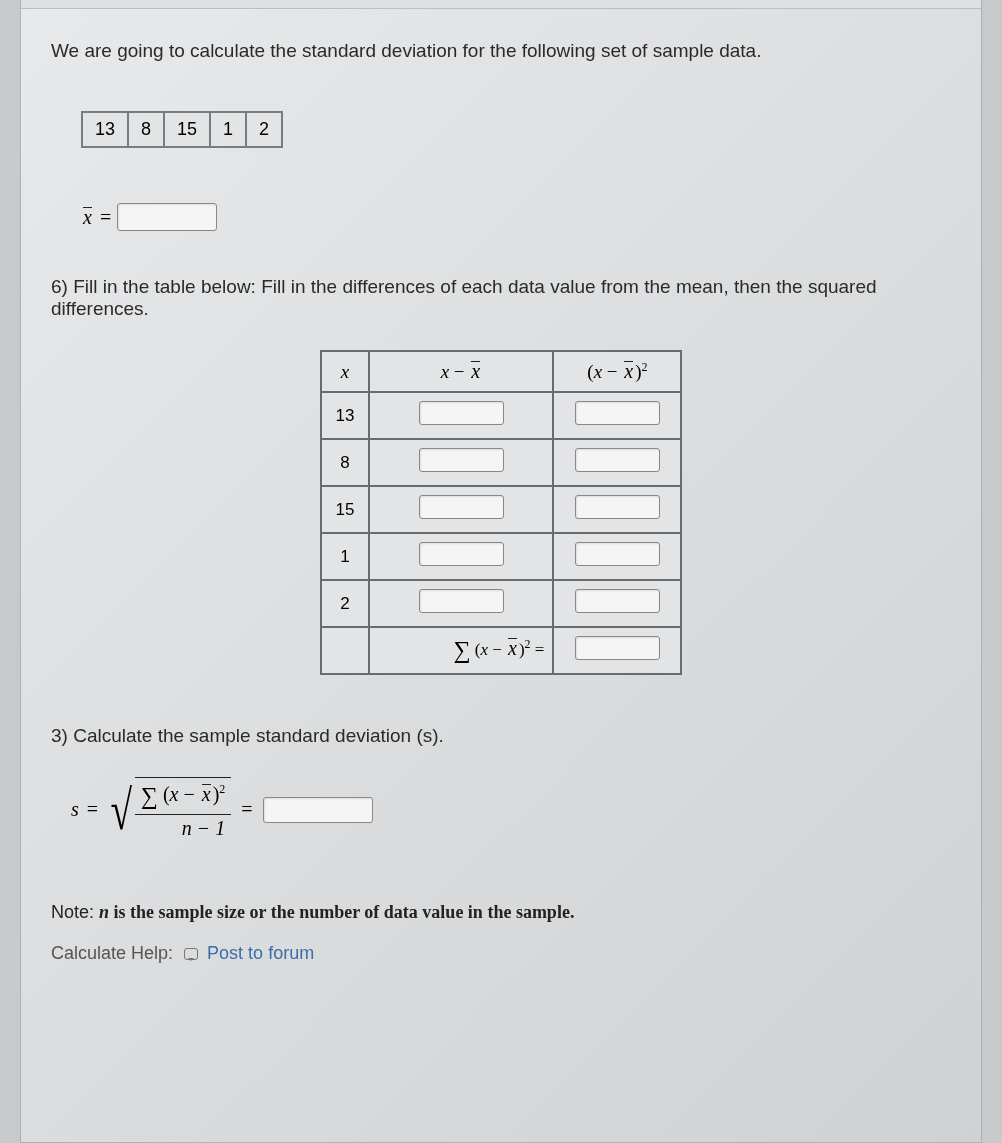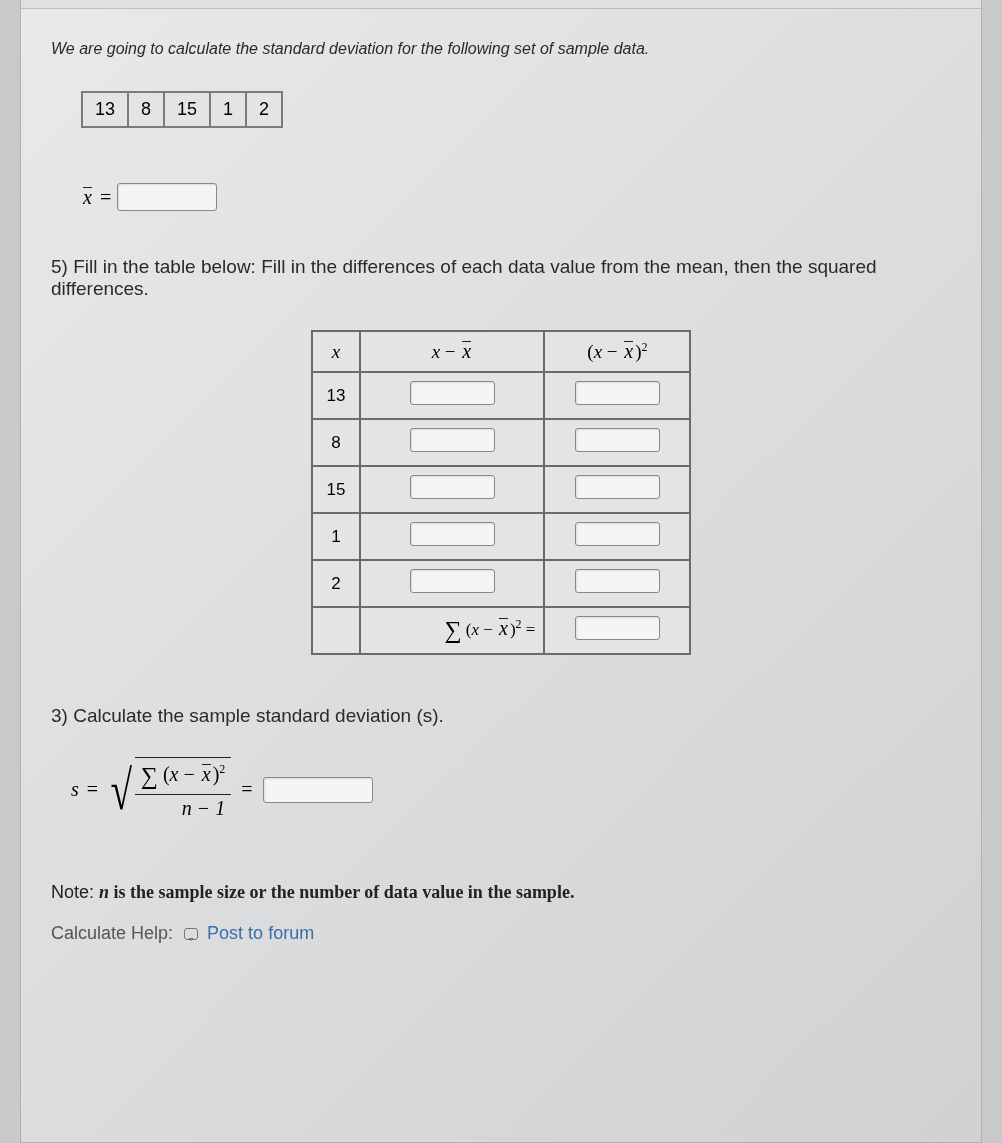"We are going to calculate" .intro { font-size: 16px -> 19px; font-style: italic -> none; margin: 10px 0 33px 0 -> 10px 0 49px 0 }
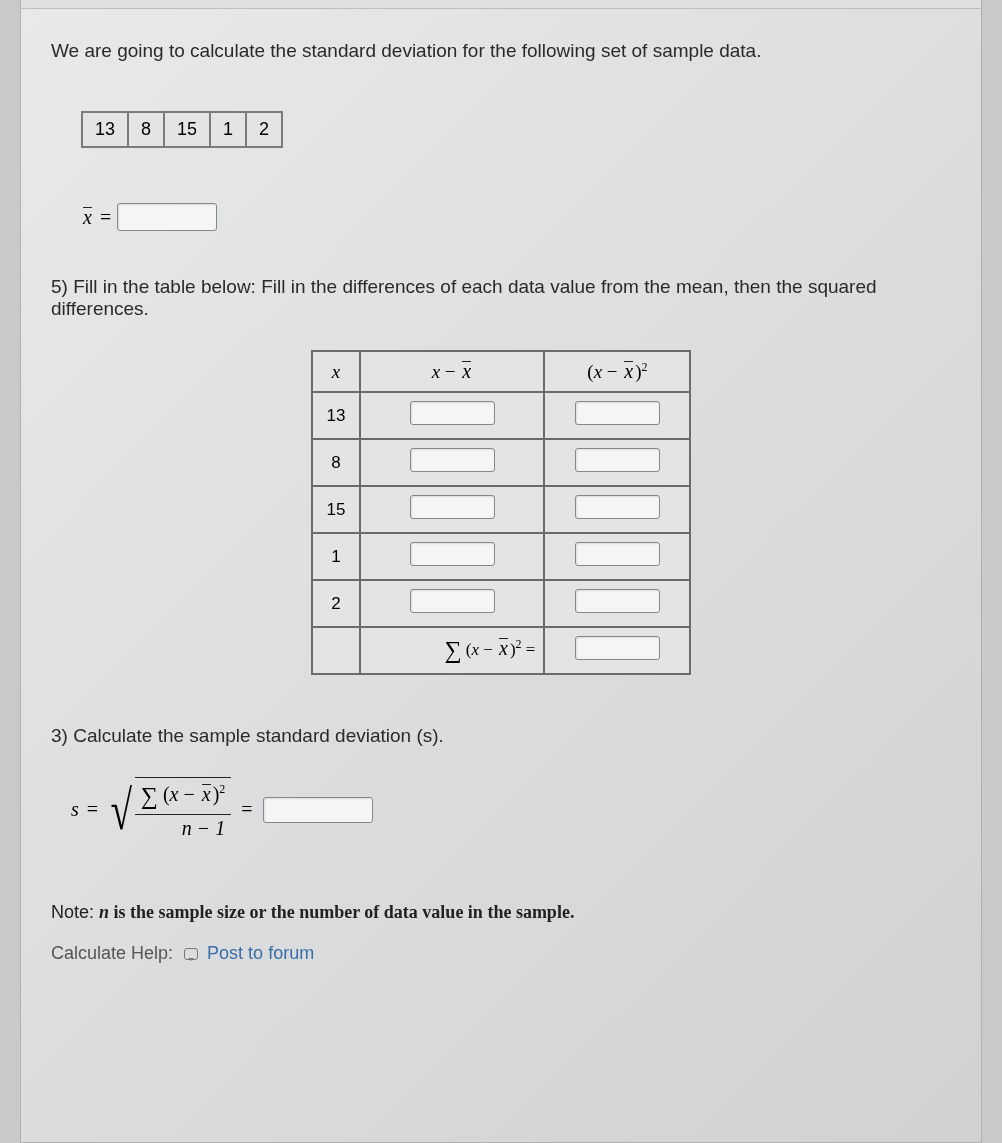"5) Fill in the table" p.step { text: 5 -> 6 }
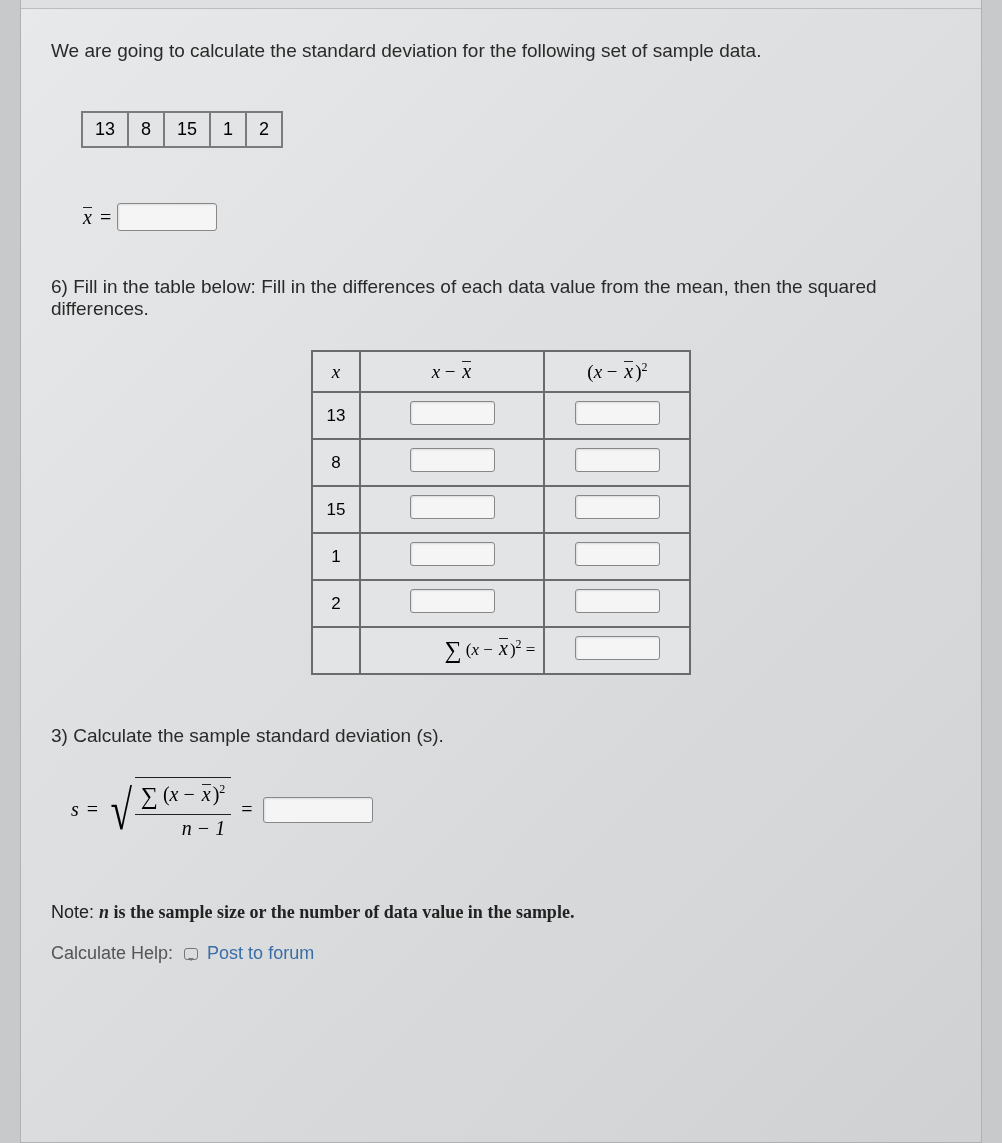"(x − x)2" .calc-table .sqcol { width: 146px -> 128px }
